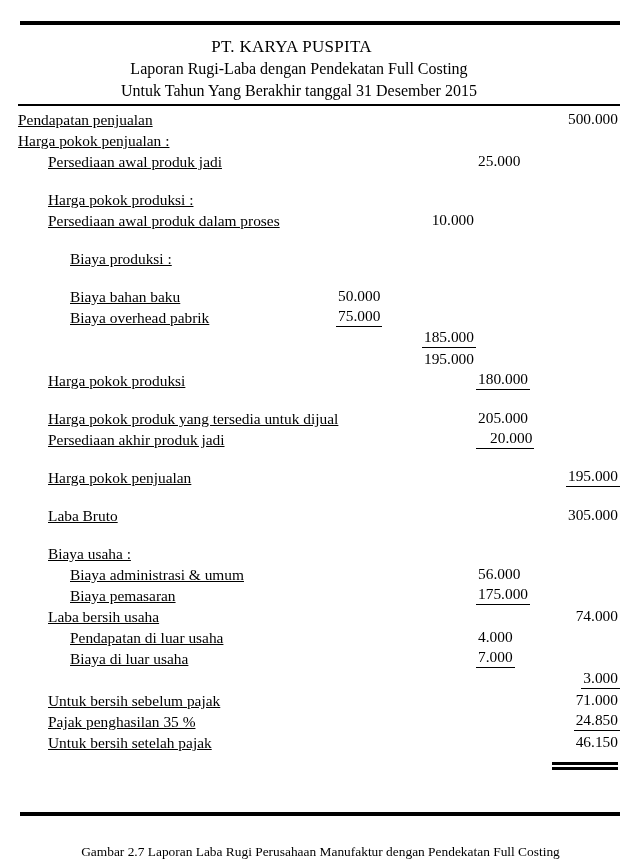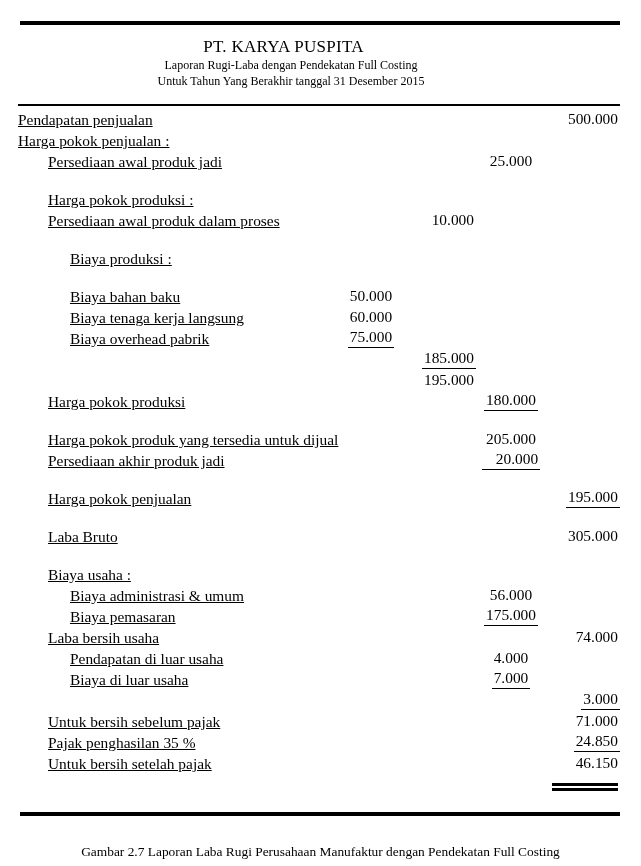"PT. KARYA PUSPITA" .heading { left: 0 -> 8px }
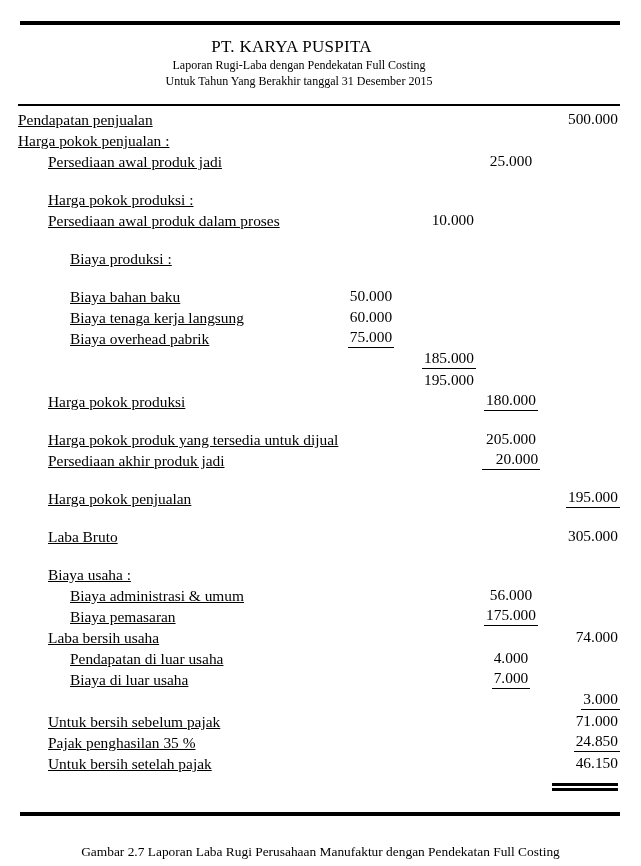"Laporan Rugi-Laba dengan Pendekatan Full" .heading .sub { font-size: 12px -> 16px }
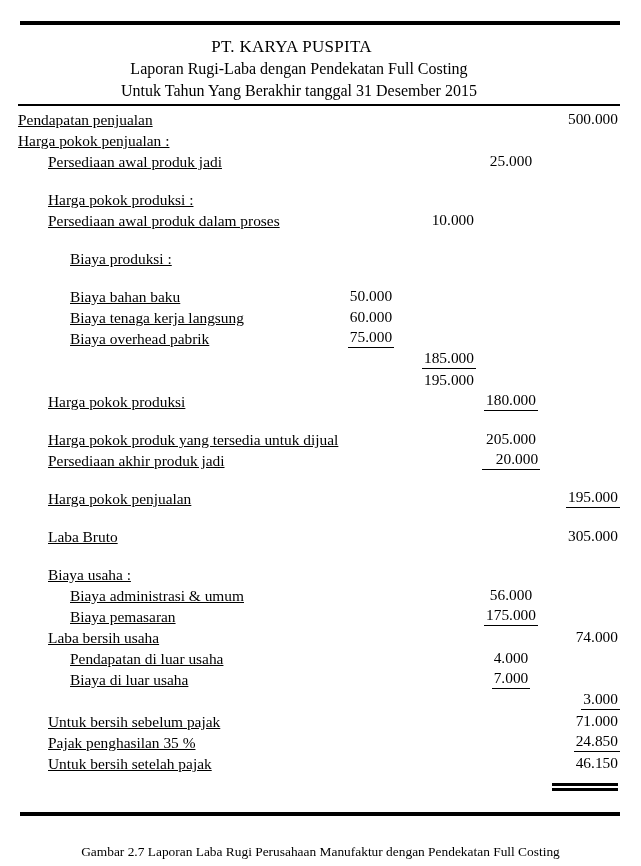"25.000" .c-n3 { text-align: center -> left }
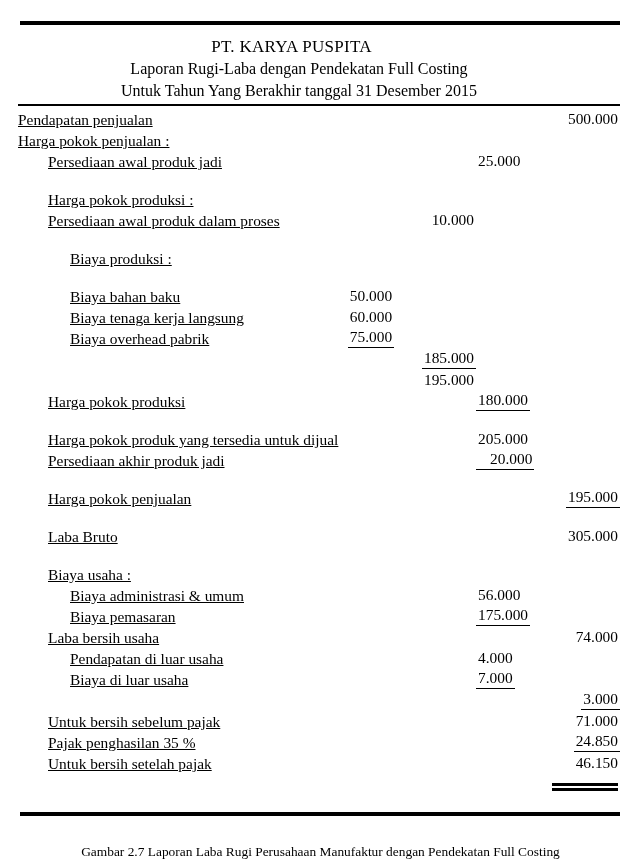"50.000" .c-n1 { text-align: center -> left }
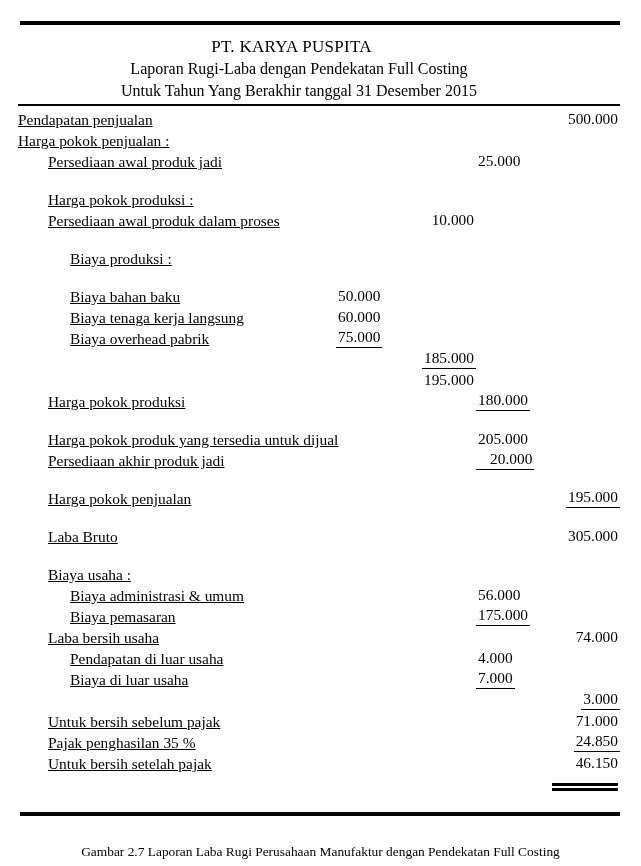"Biaya tenaga kerja langsung" tr.r { html: <tr> <td>Biaya tenaga kerja langsung</td> <td> <span>60.000</span> </td> <td></td> <td></td> <td></td> </tr> -> none }
